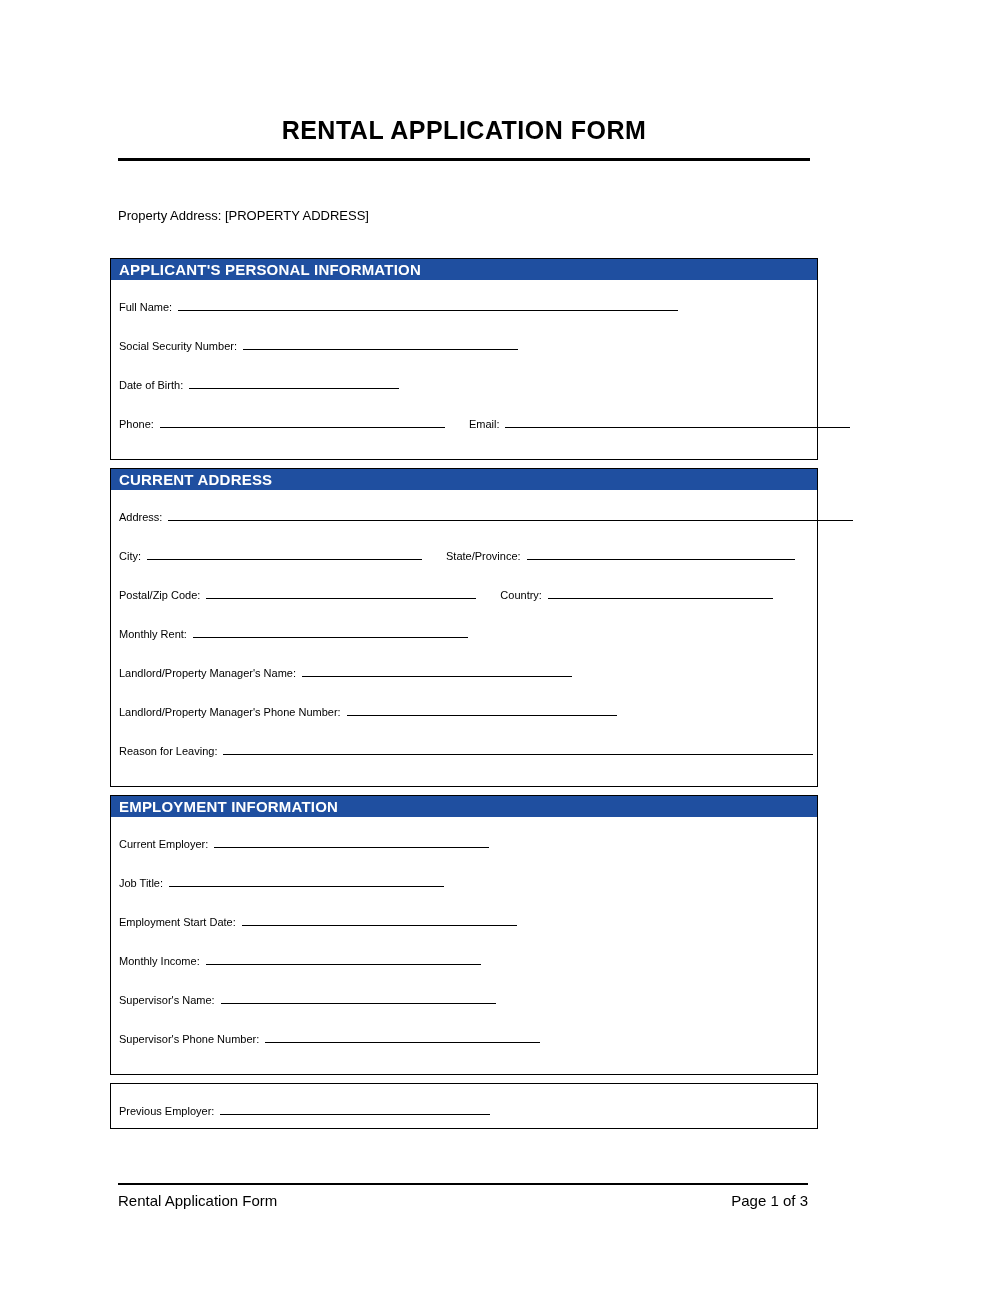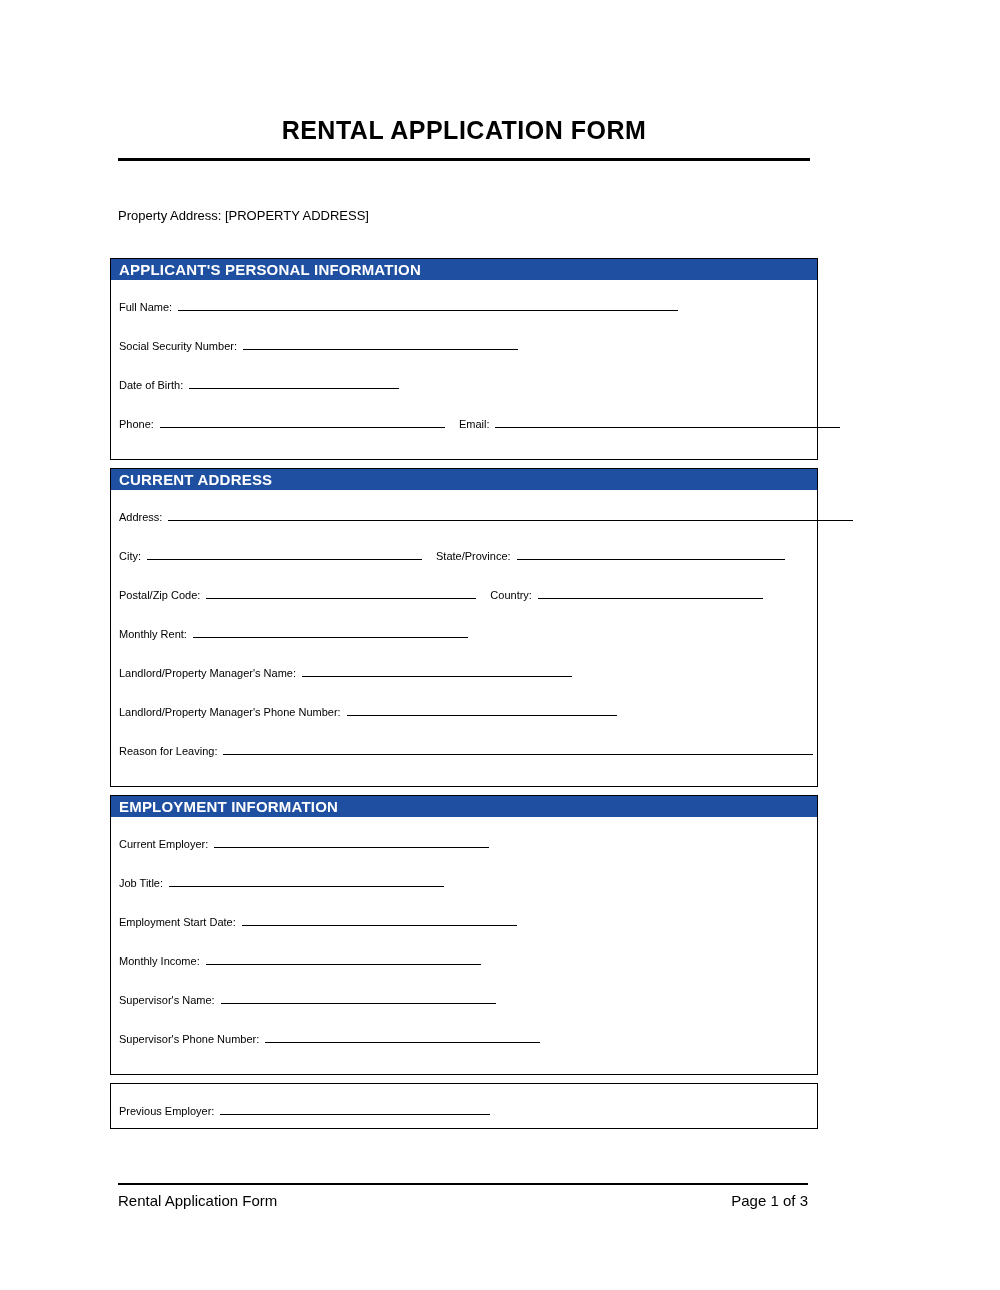"Email:" .lbl2 { margin-left: 14px -> 24px }
